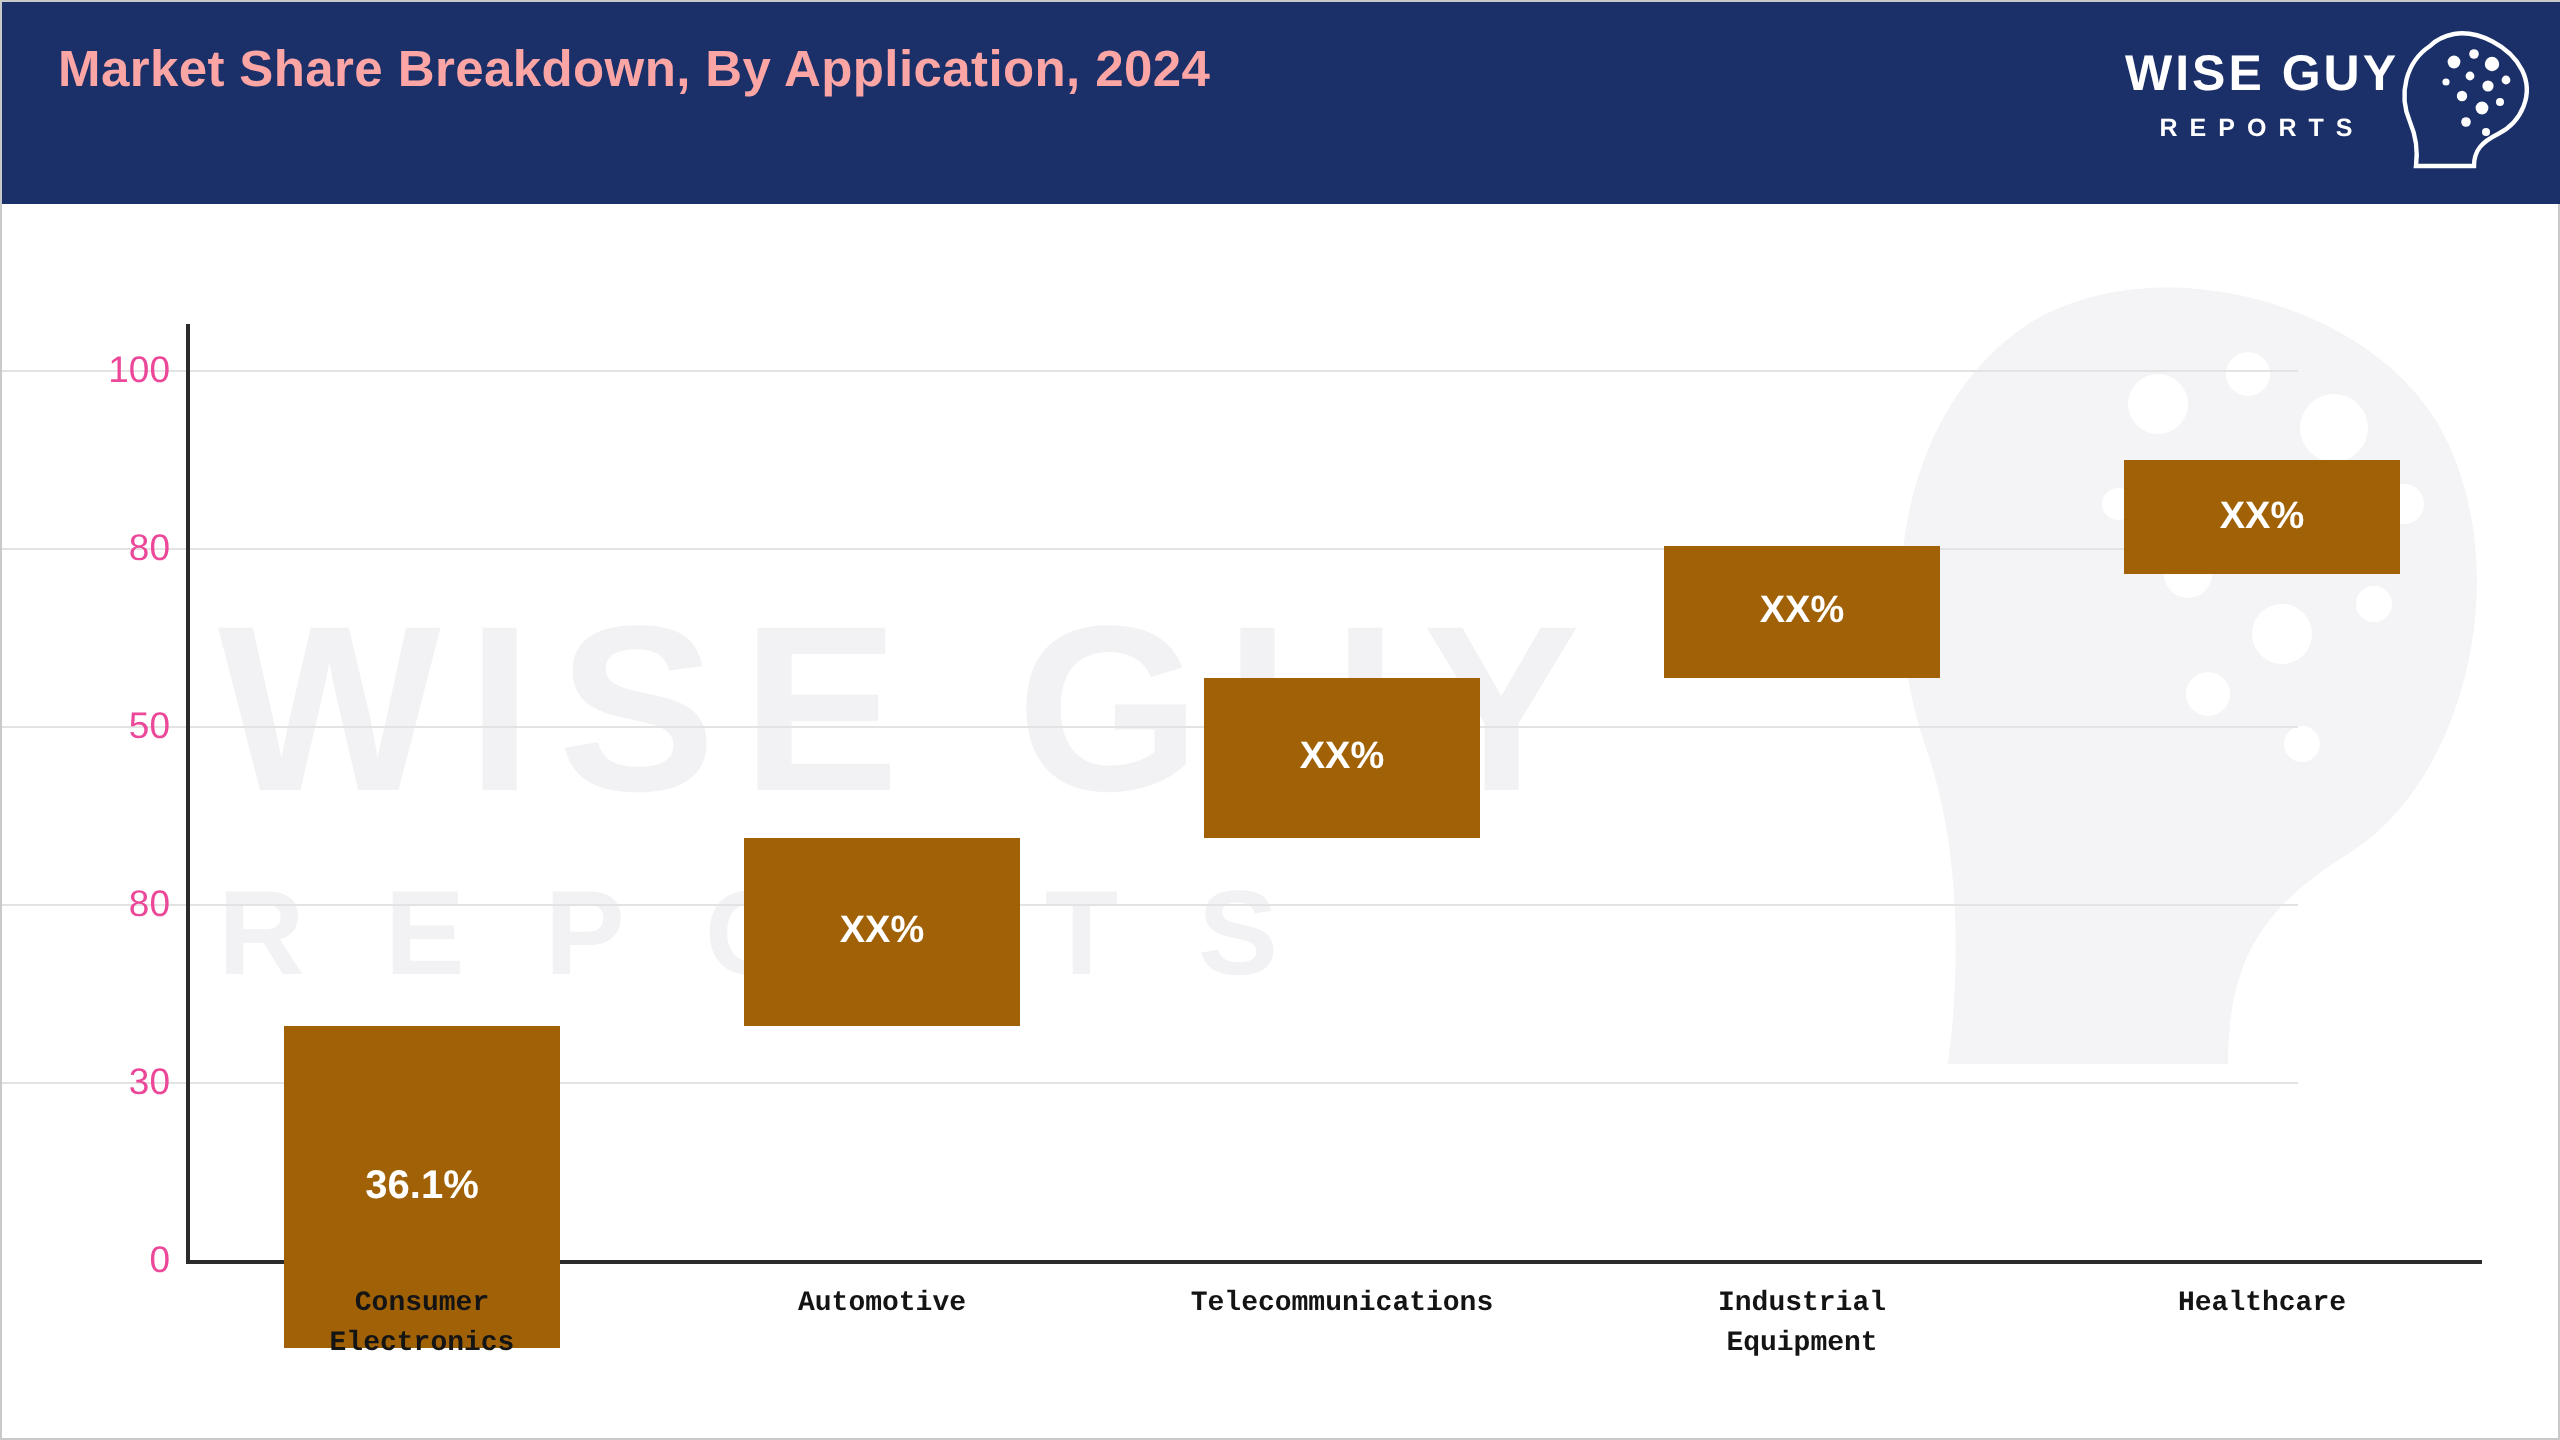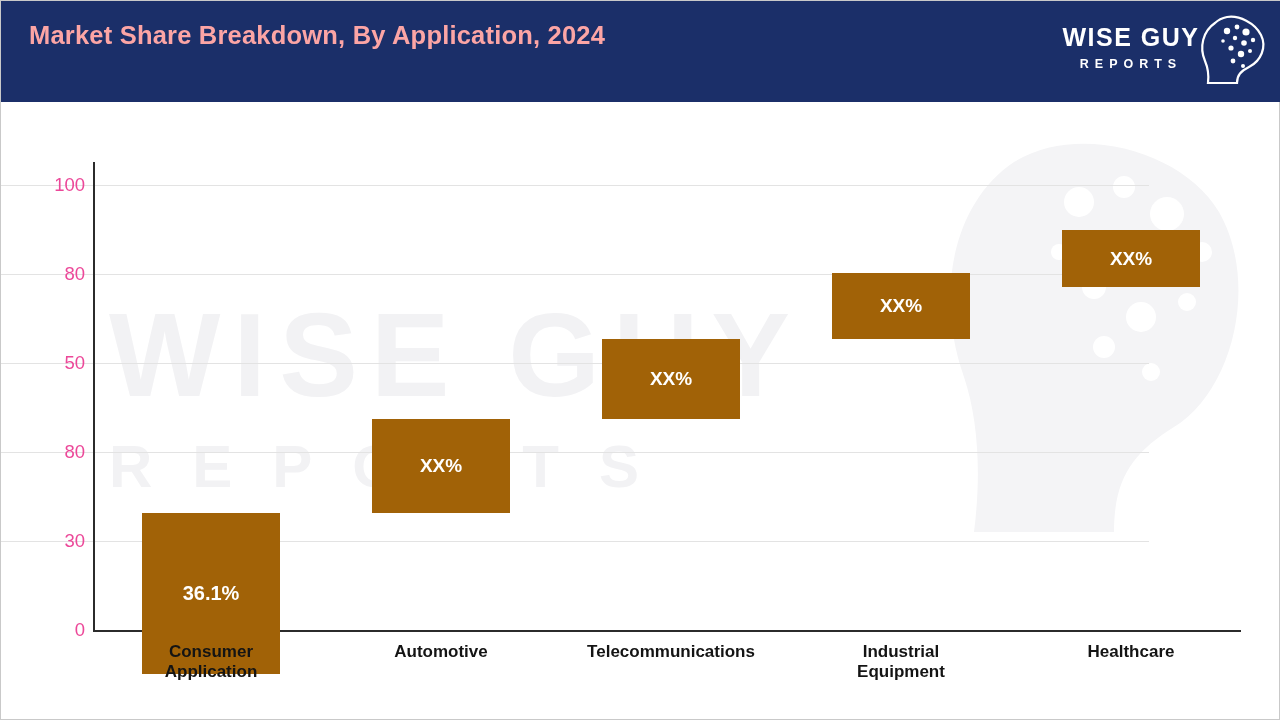"Consumer" .cat-label { font-family: none -> Liberation Mono, monospace; font-size: 17px -> 14px }
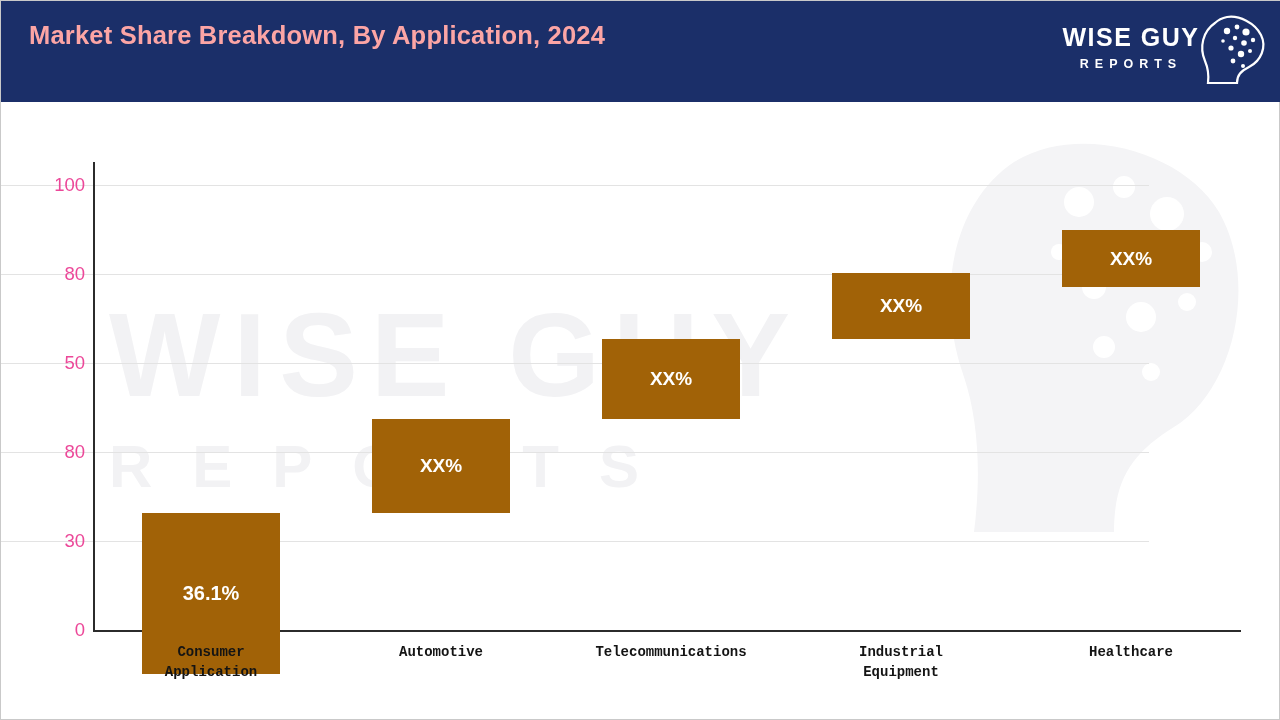"Application" div { text: Application -> Electronics }
